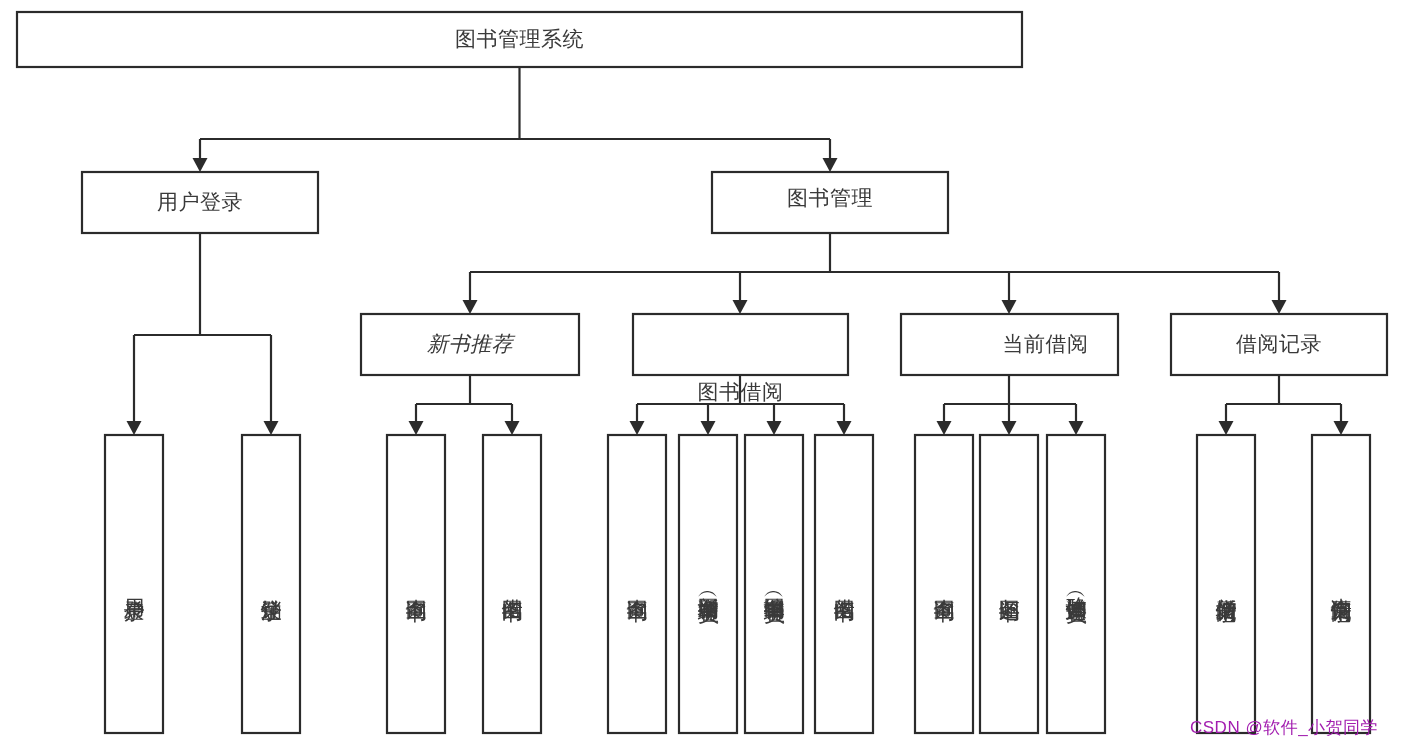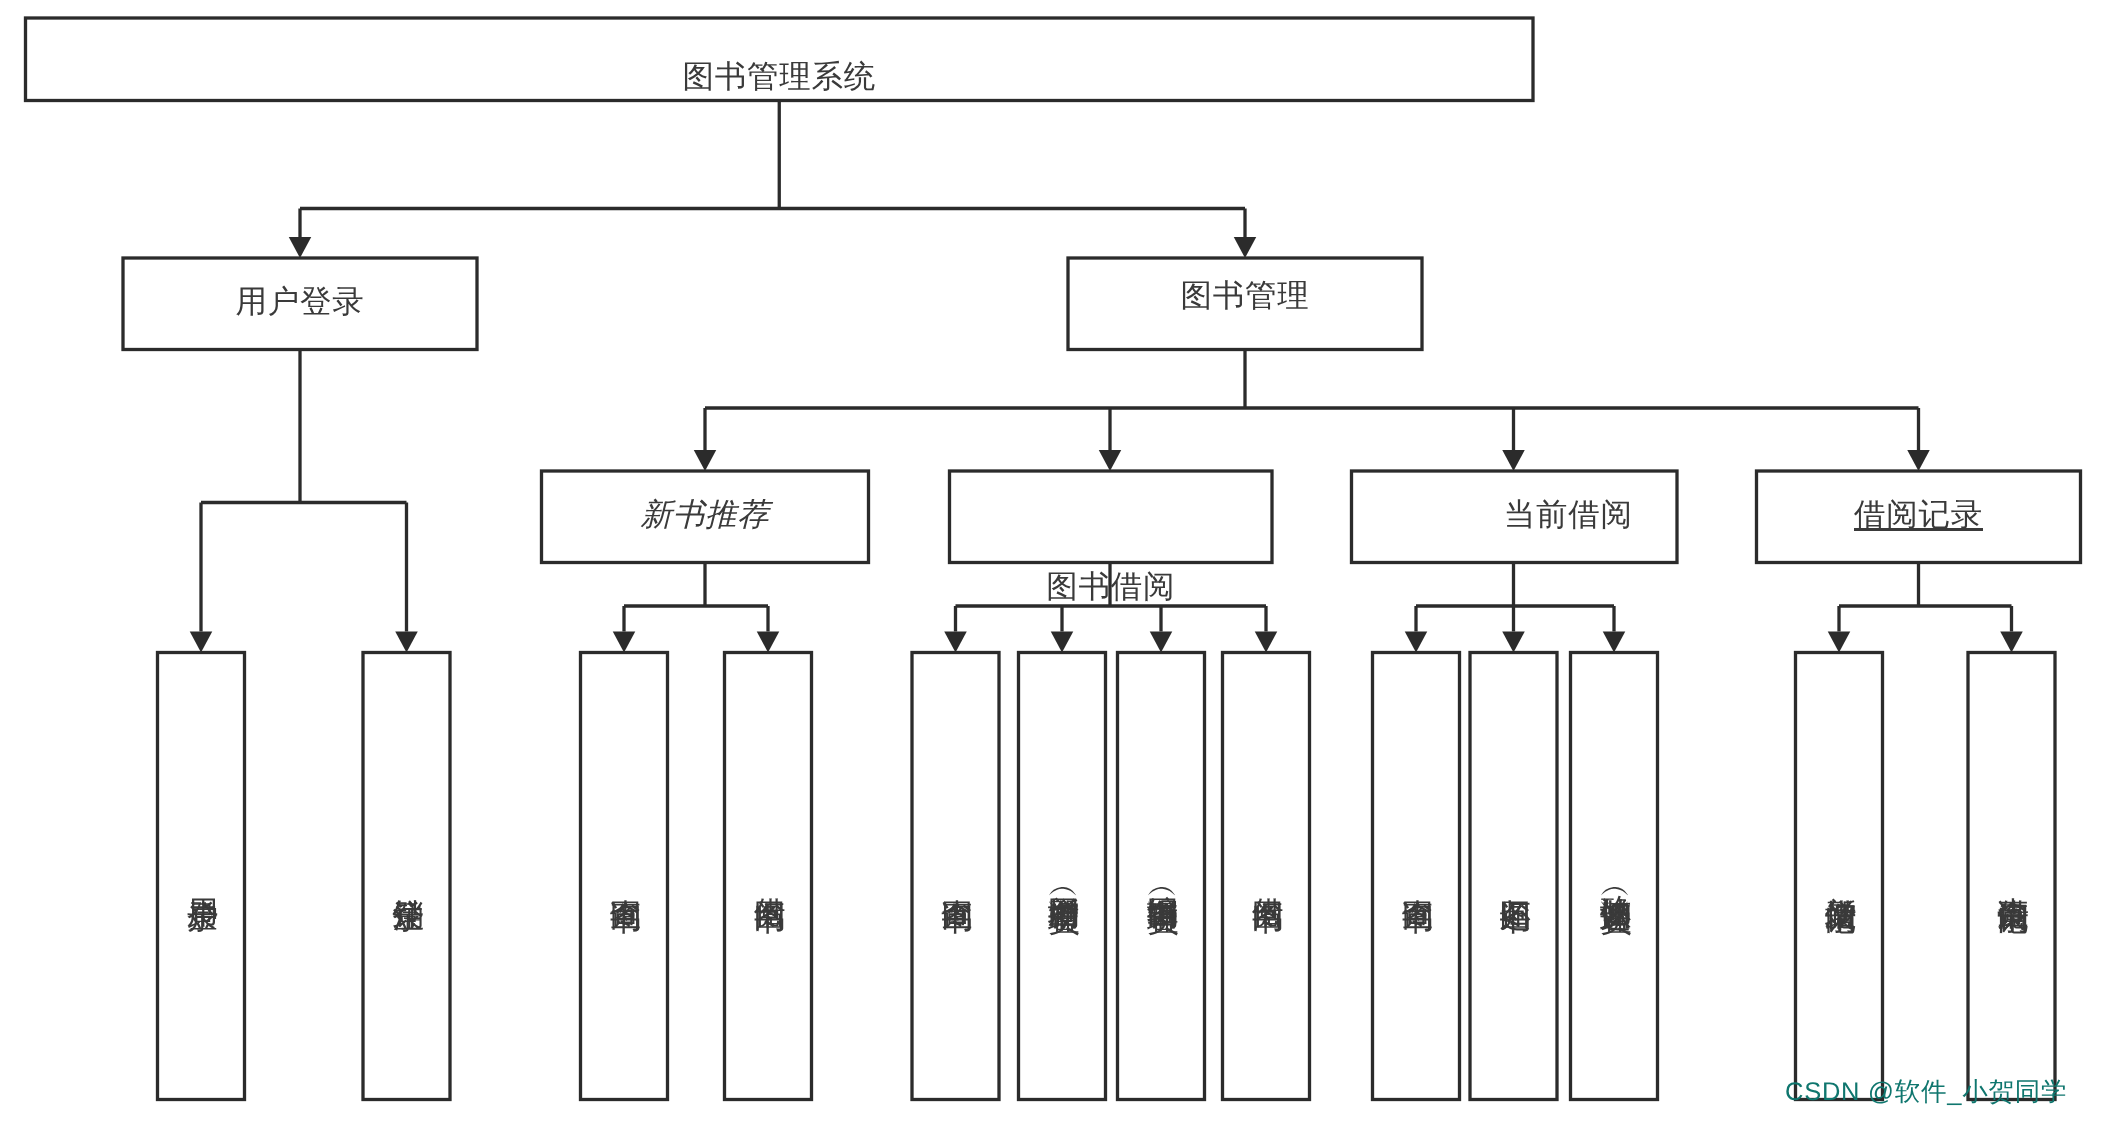"图书管理系统" div.node-label-h { top: 25px -> 12px }
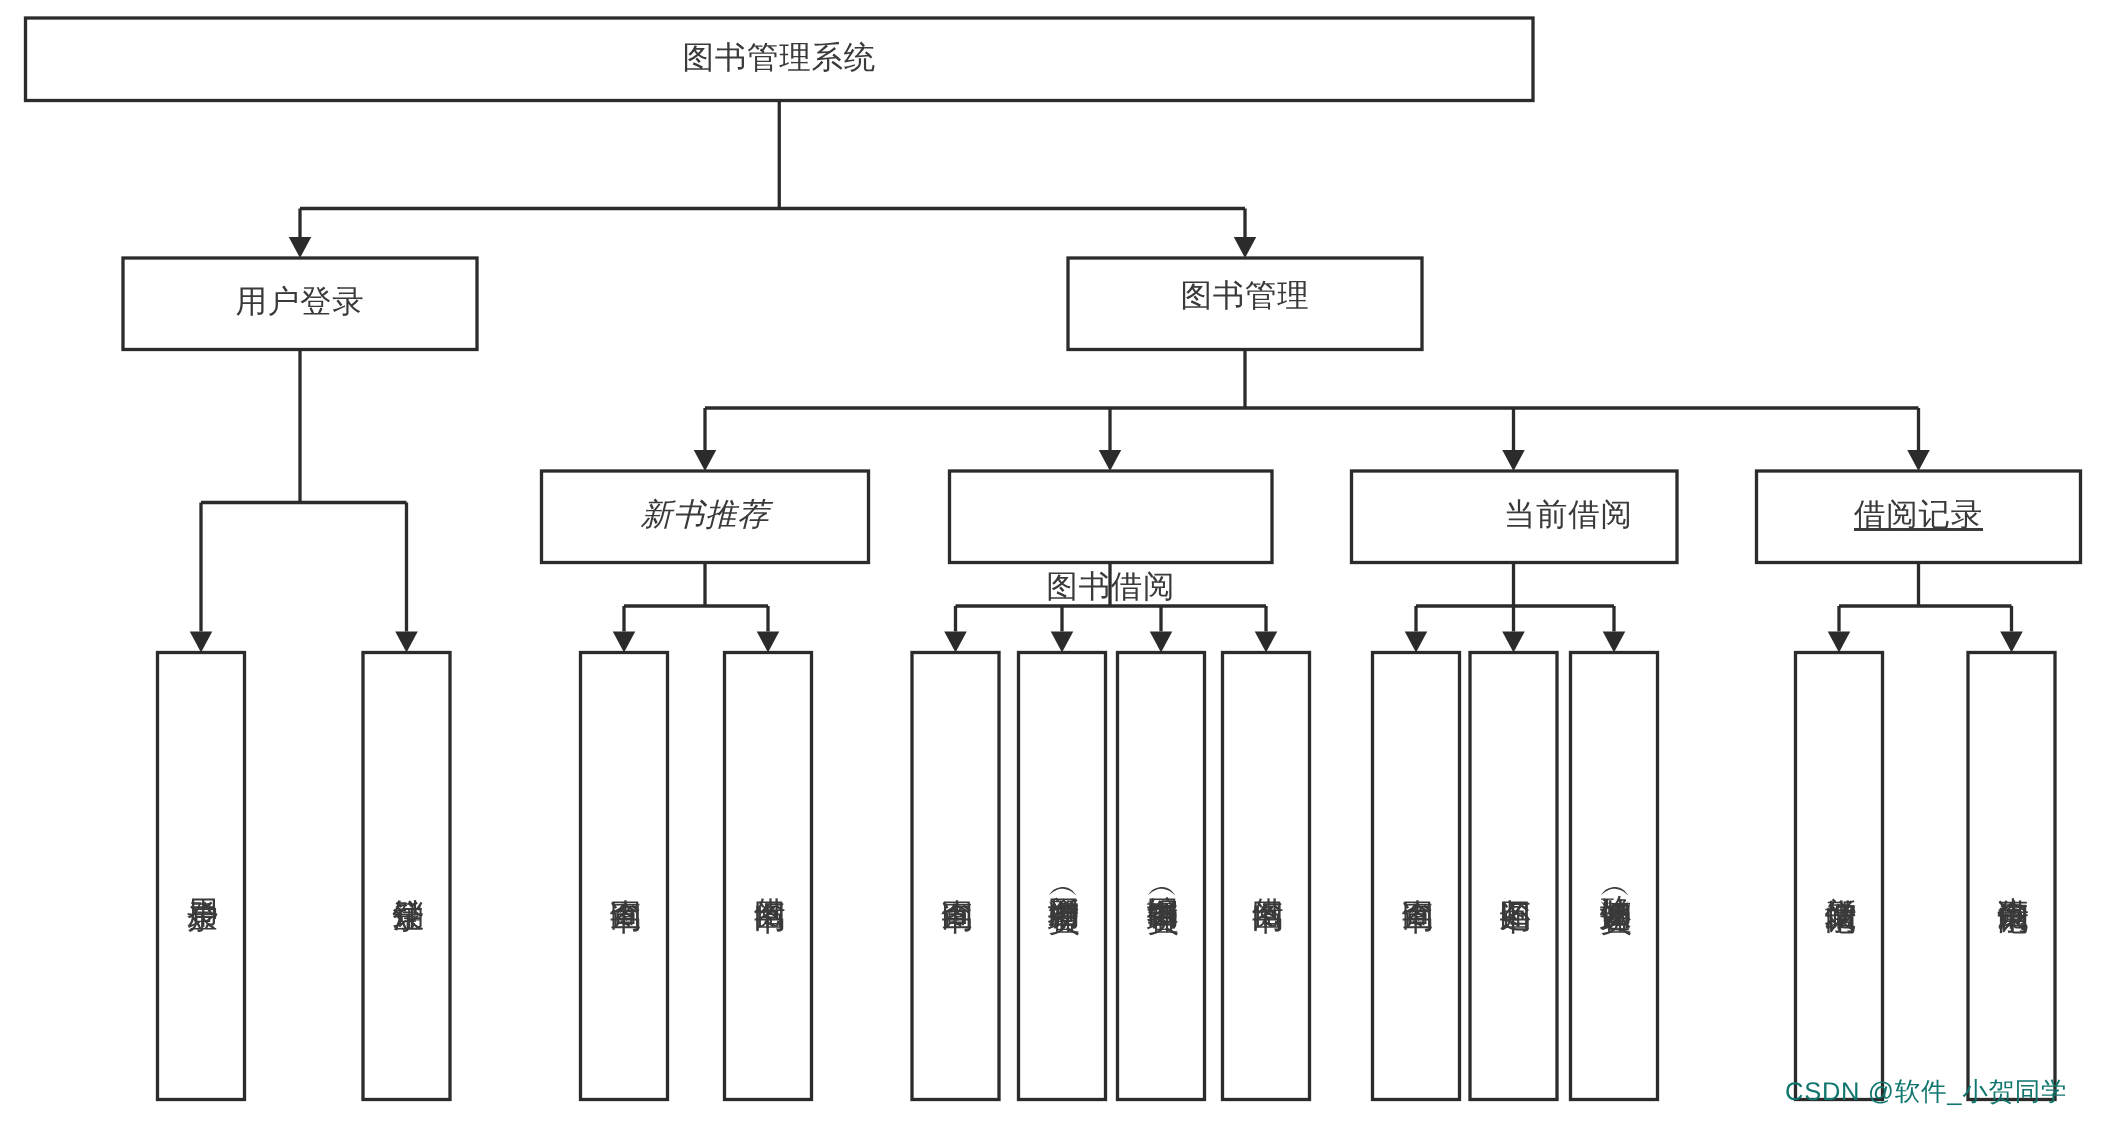"借阅记录" div.node-label-h { text-decoration: underline -> none }
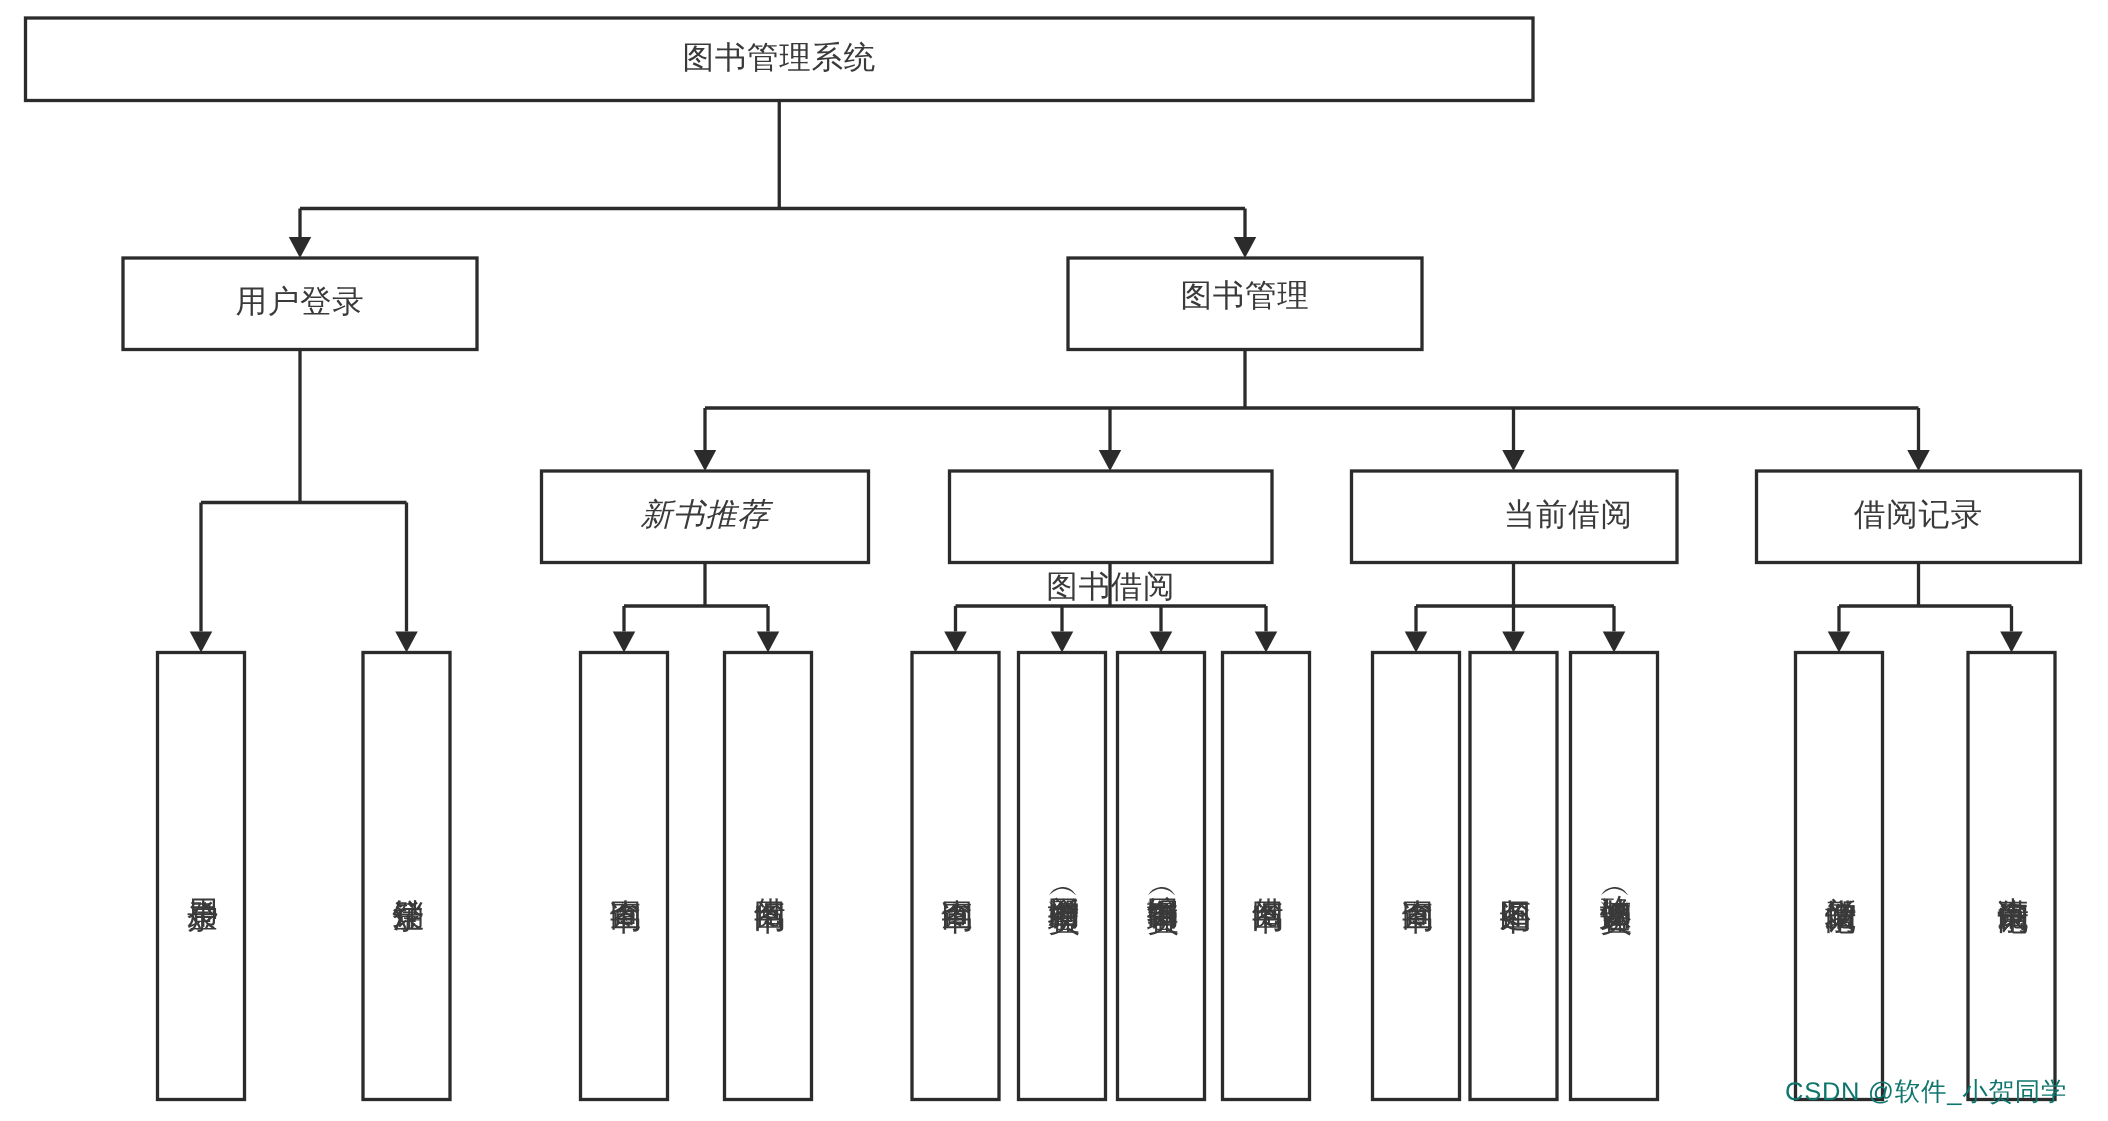"CSDN @软件_小贺同学" .watermark { color: #0f766e -> #a21caf }
